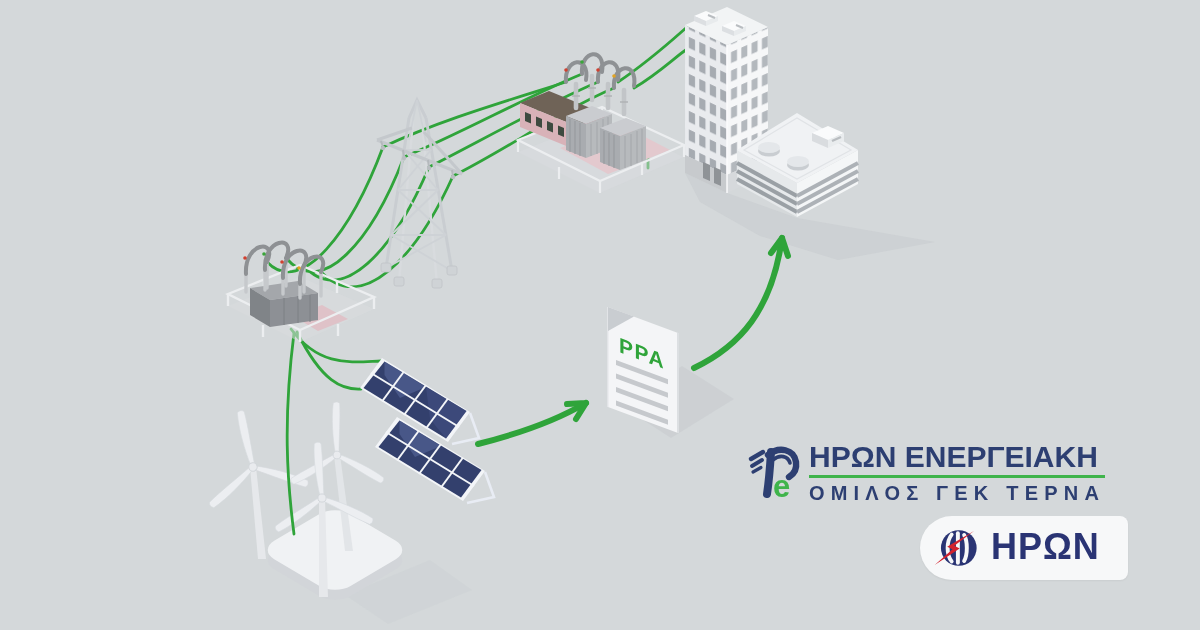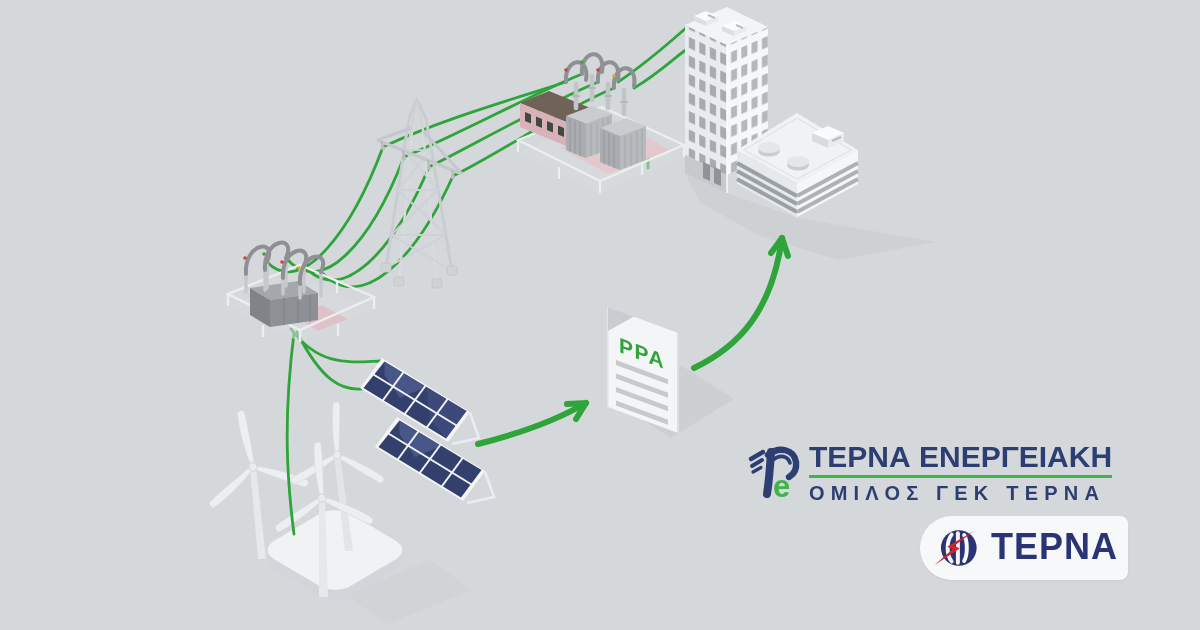"ΤΕΡΝΑ ΕΝΕΡΓΕΙΑΚΗ" div.terna-title { text: ΤΕΡΝΑ -> ΗΡΩΝ }
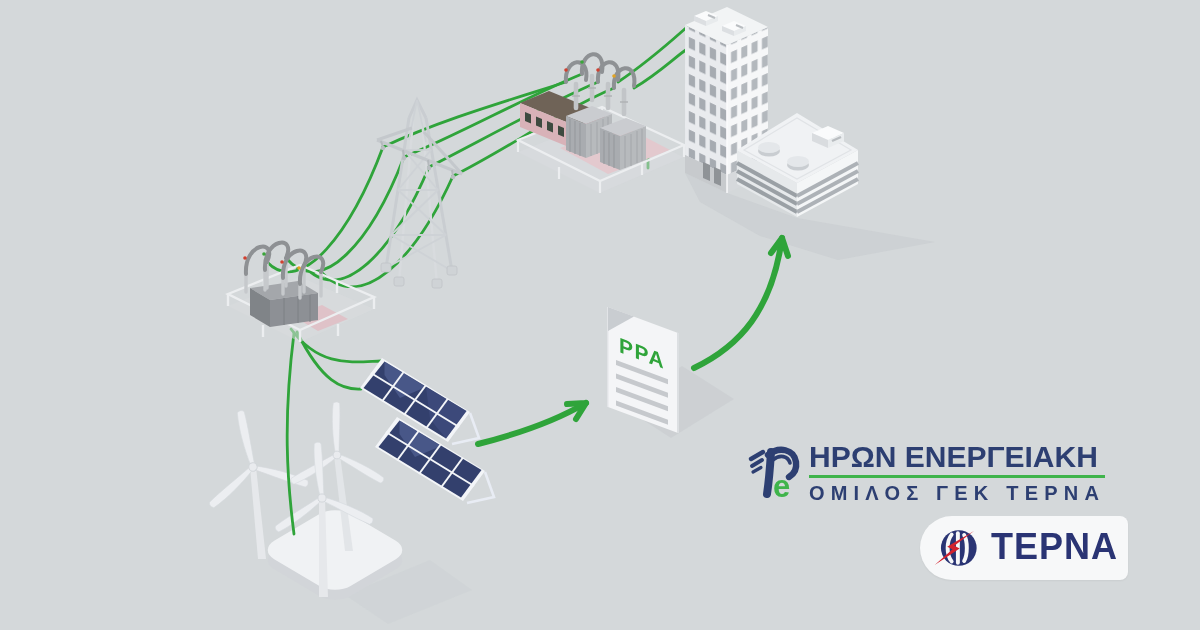"ΤΕΡΝΑ" div.heron-text { text: ΤΕΡΝΑ -> ΗΡΩΝ }
